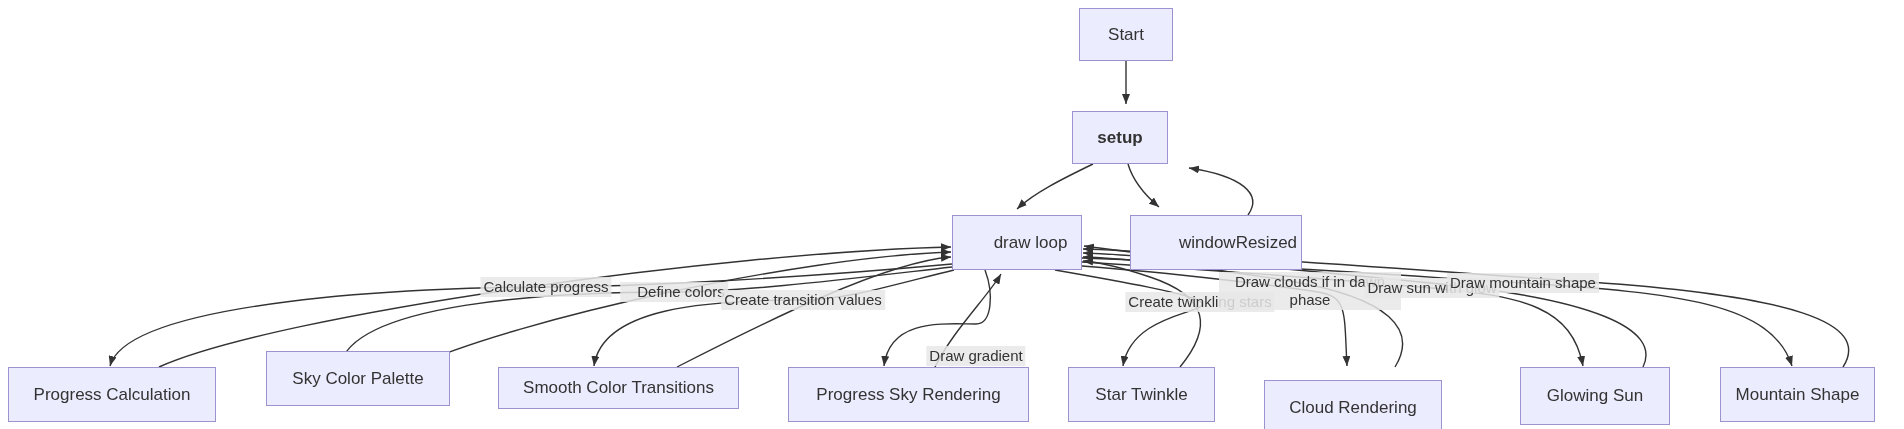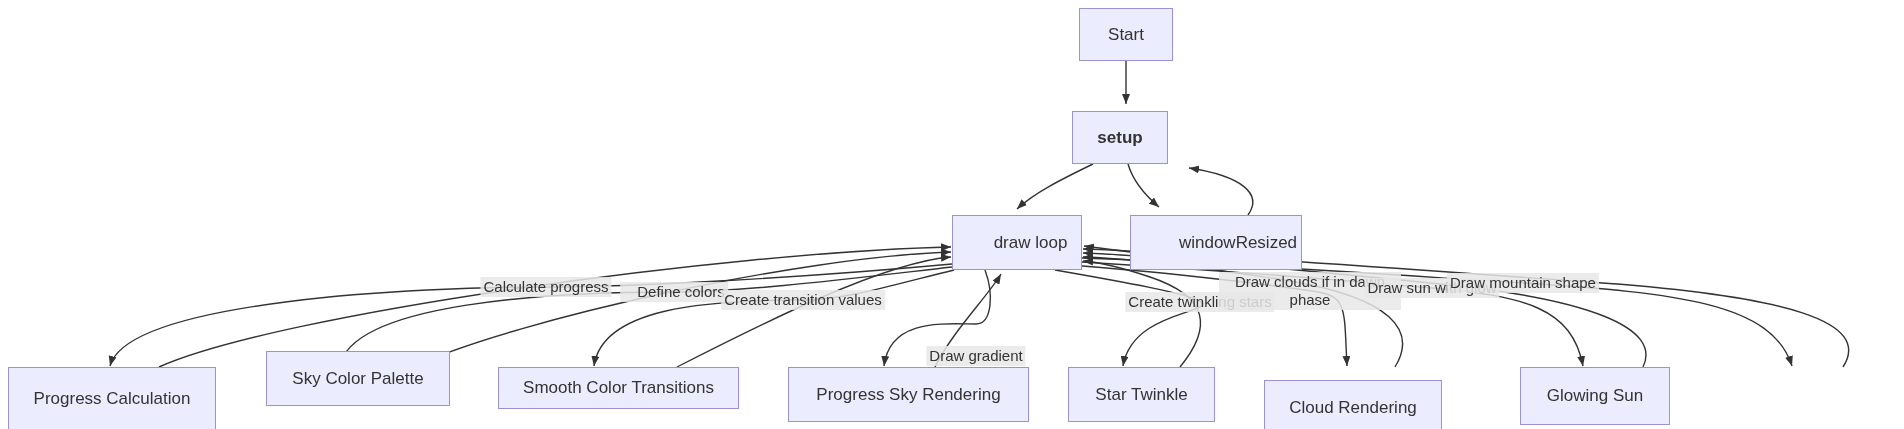"Progress Calculation" div.node { height: 63px -> 55px }
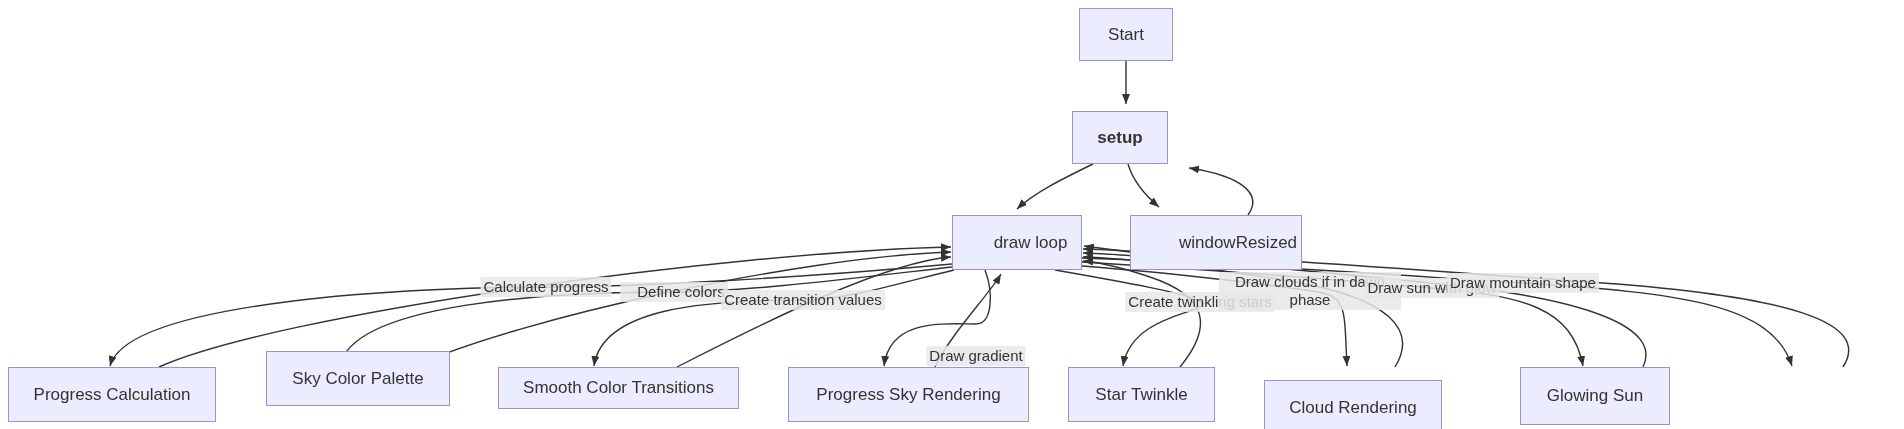"Mountain Shape" div.node { html: none -> <div> <span>Mountain Shape</span> </div> }
